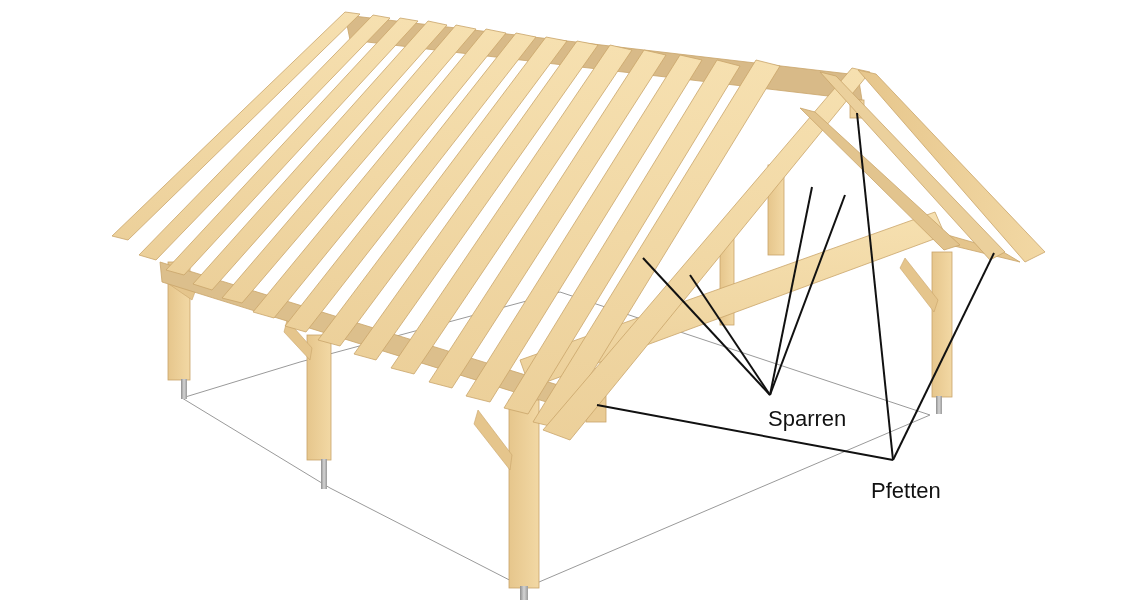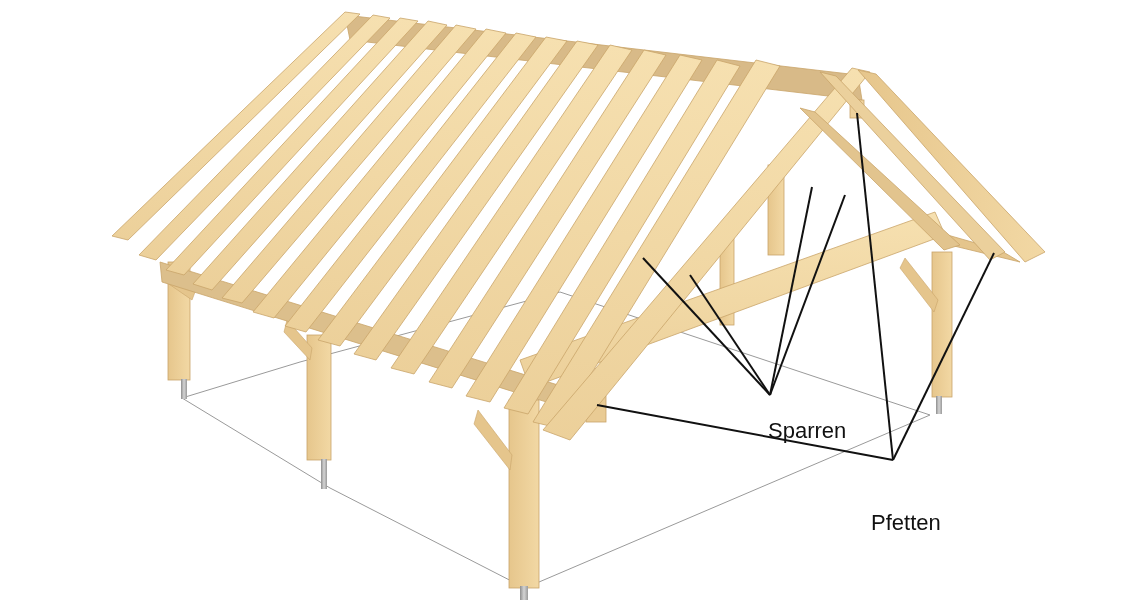"Sparren" #label-sparren { top: 420px -> 408px }
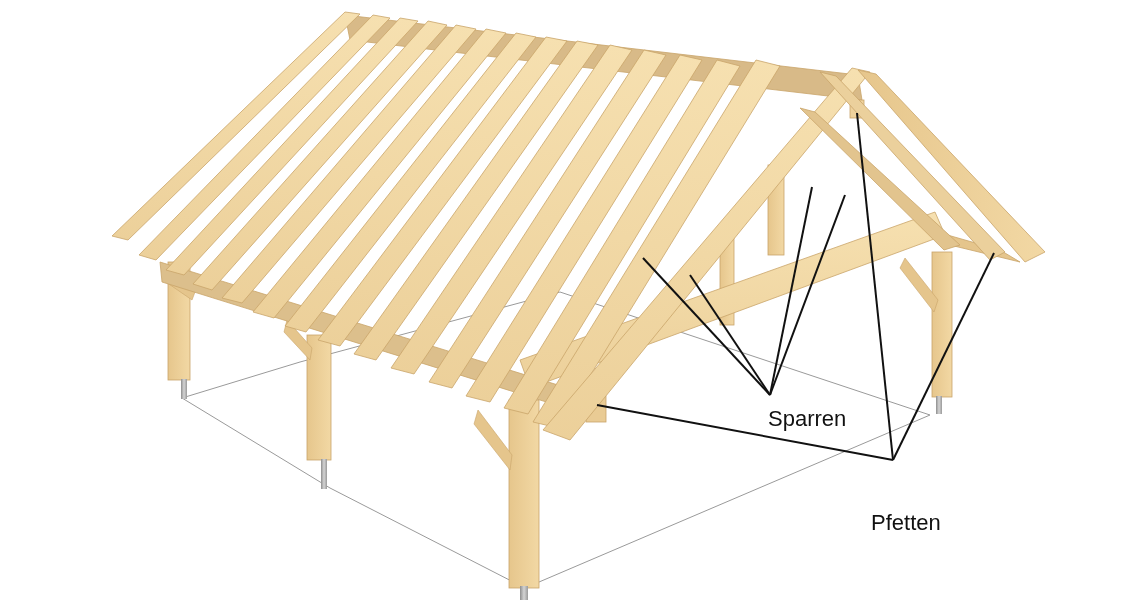"Pfetten" #label-pfetten { margin-top: 32px -> none }
